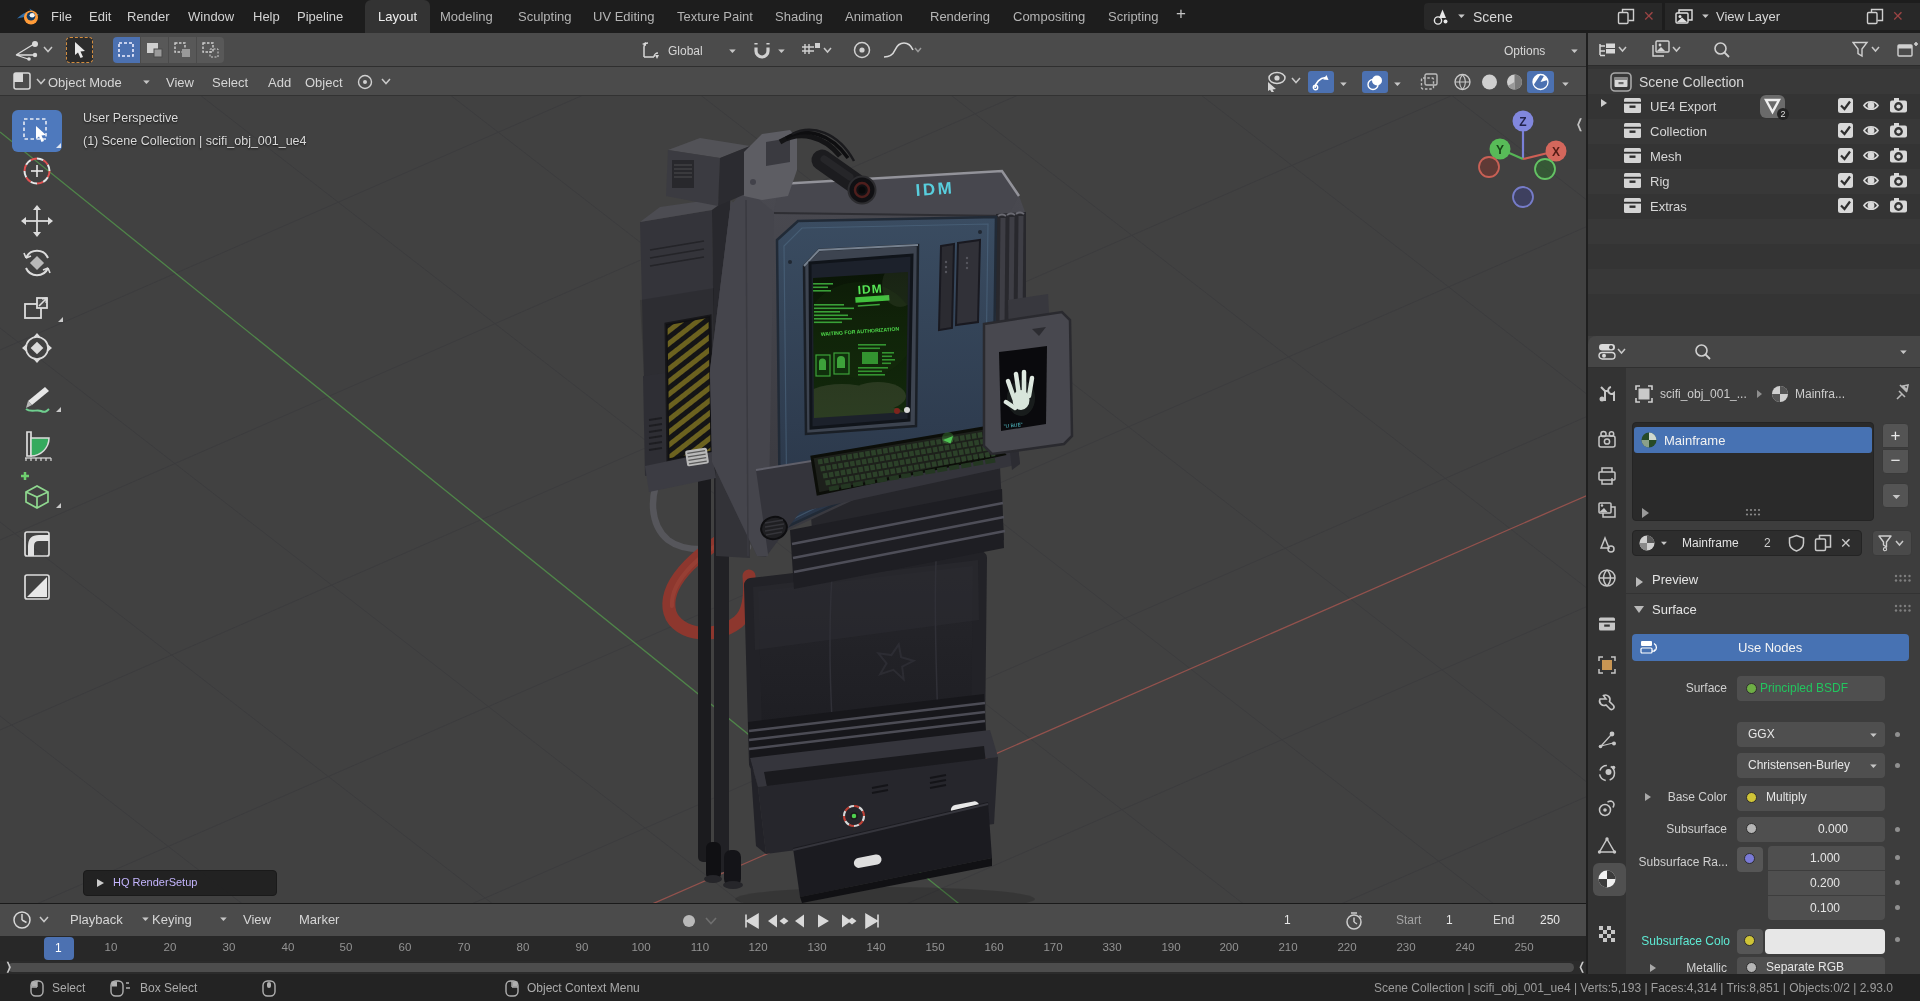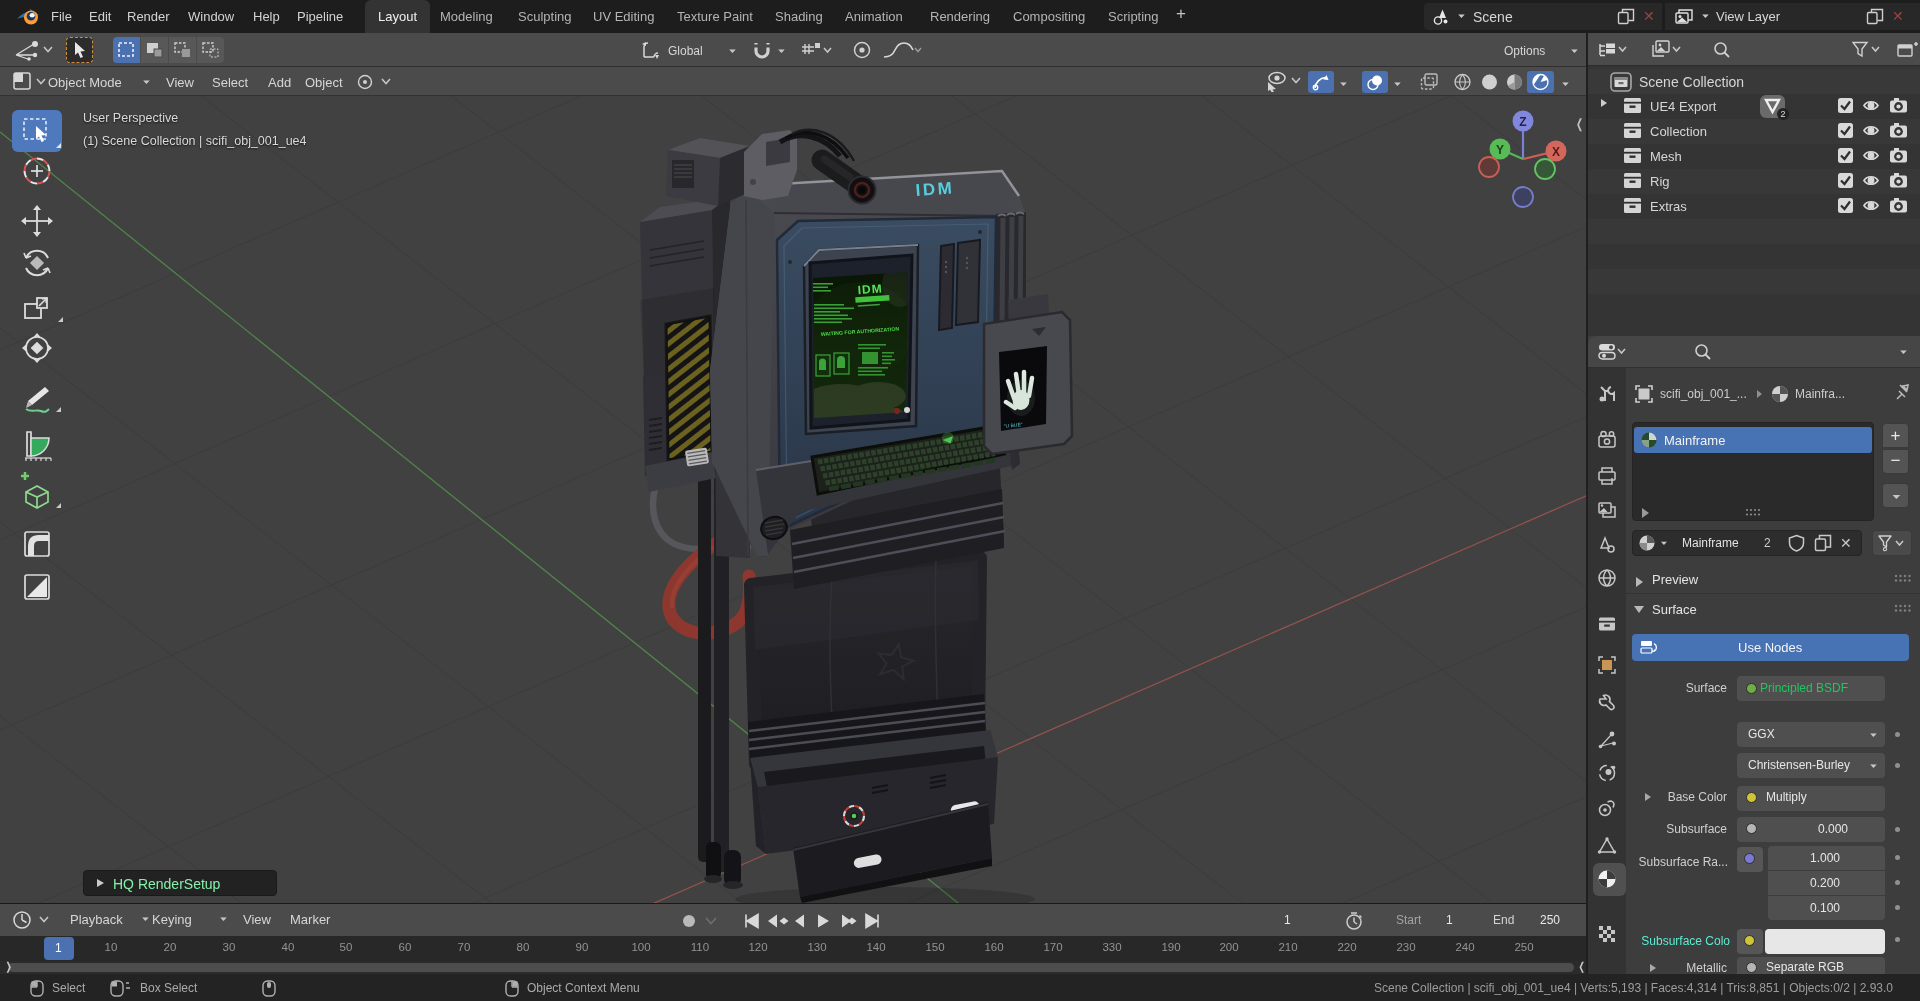"HQ RenderSetup" span.lbl { color: #86efac -> #c4b5fd; font-size: 14px -> 11px }
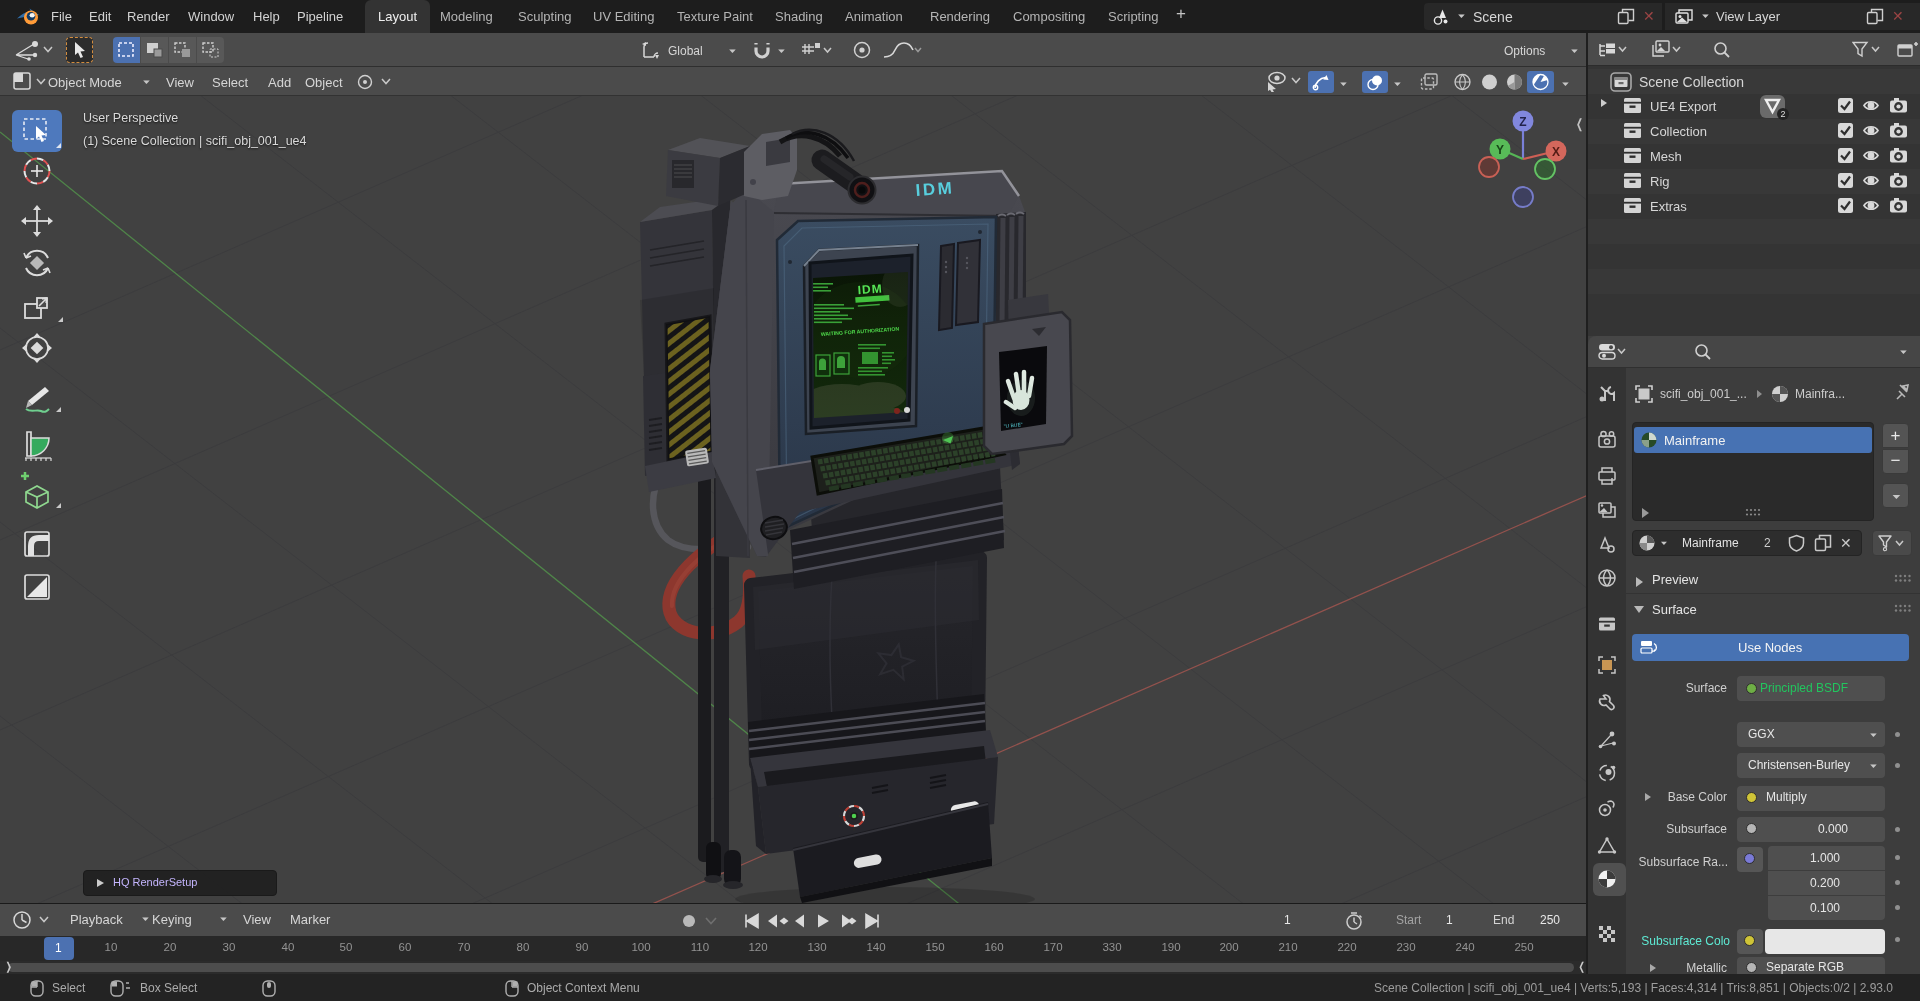"Marker" span.lbl { left: 290px -> 299px }
